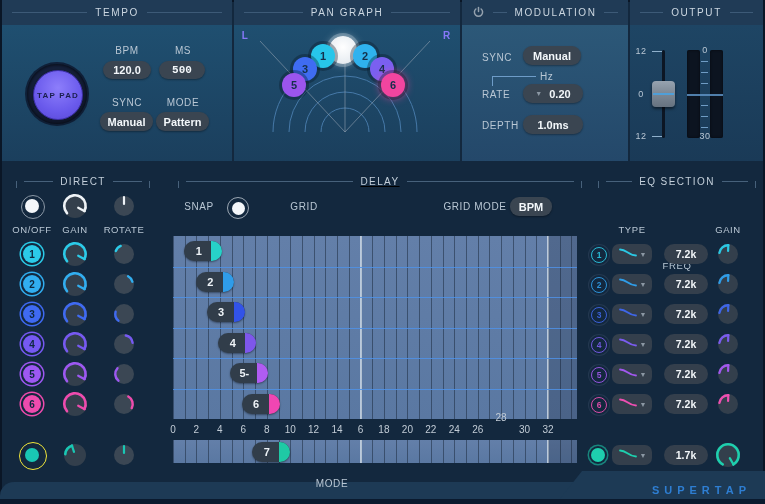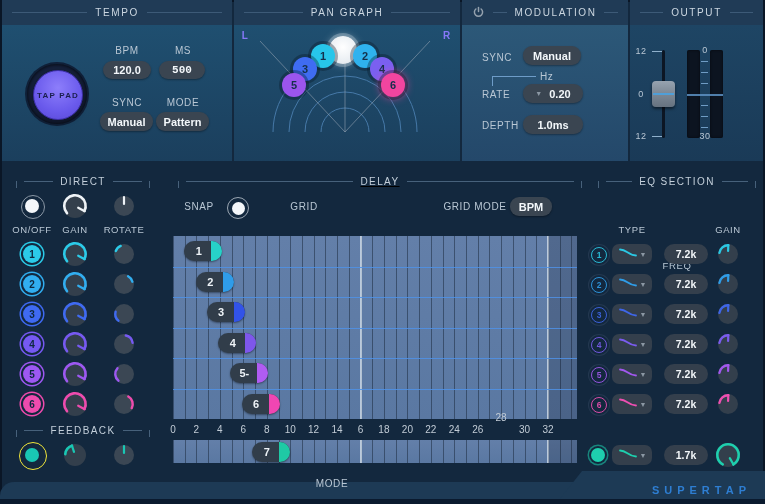"FEEDBACK" div.sect-head { html: <div> <div></div> <div></div> <span>FEEDBACK</span> <div></div> <div></div> </div> -> none }
